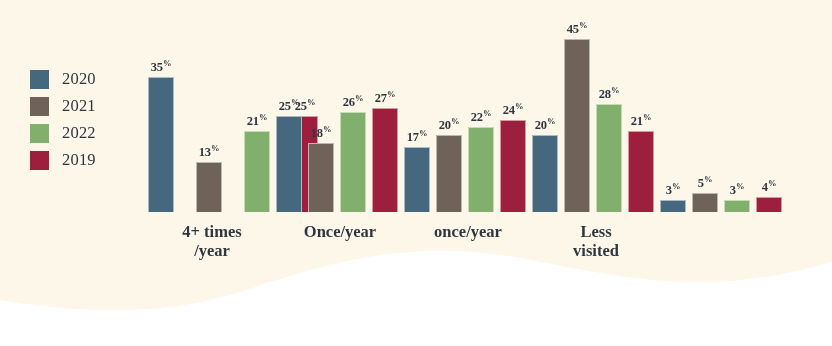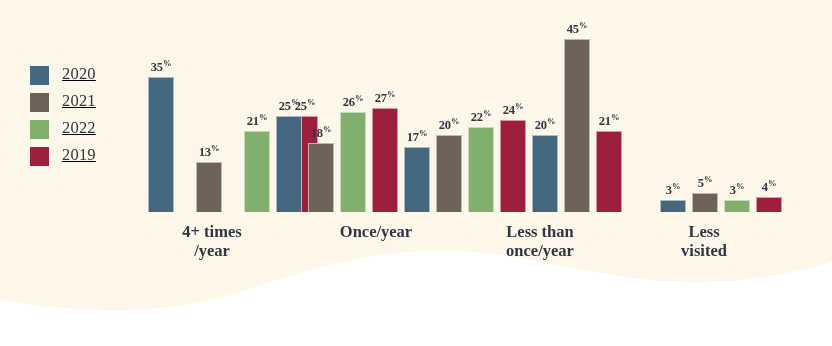"2020" .legend-row { align-items: flex-start -> center; text-decoration: underline -> none }
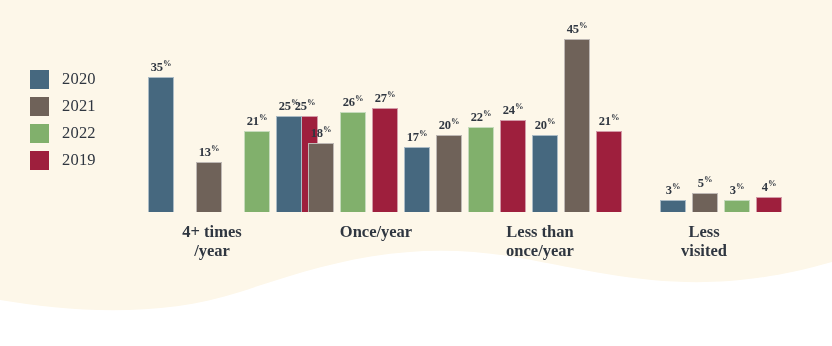"28%" div.bar-slot { html: none -> <div> <div>28<span>%</span></div> <div></div> </div> }
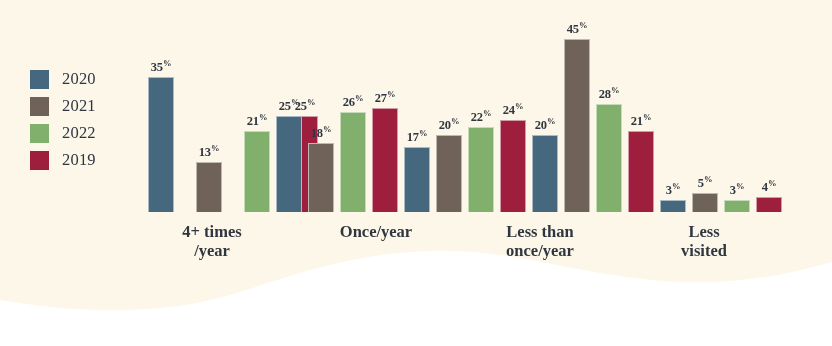"4+ times" .cats { gap: 36px -> none }
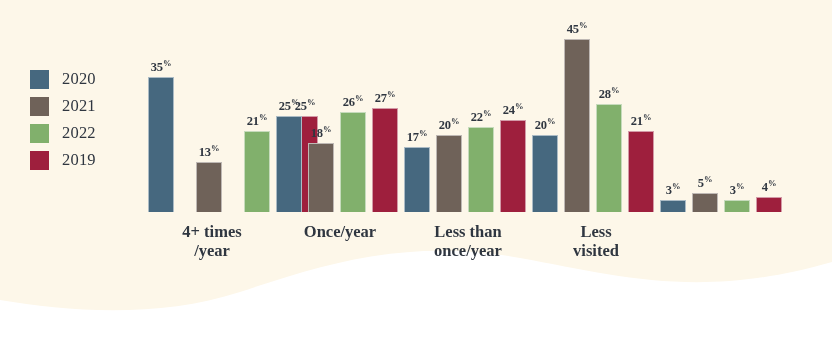"Less than" span.cat-l2 { html: <span>Less than</span> -> none }
